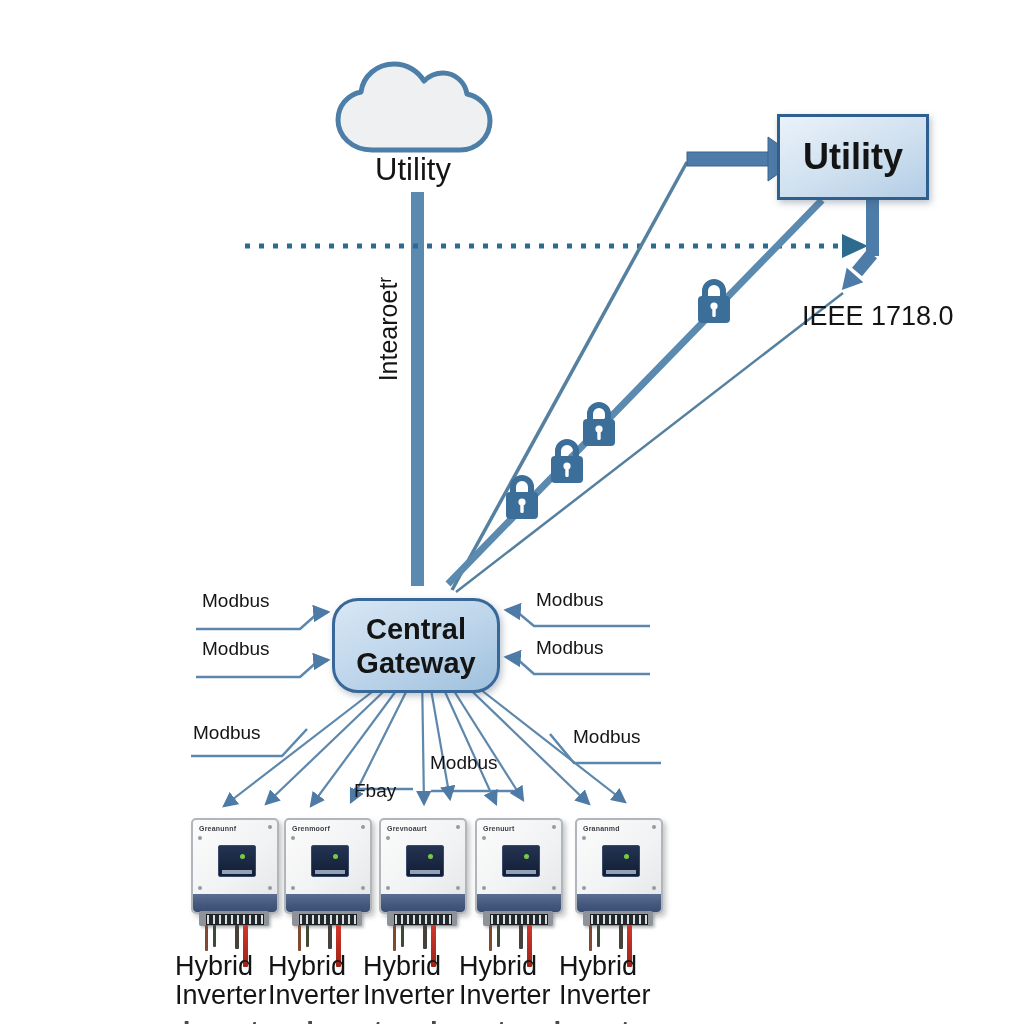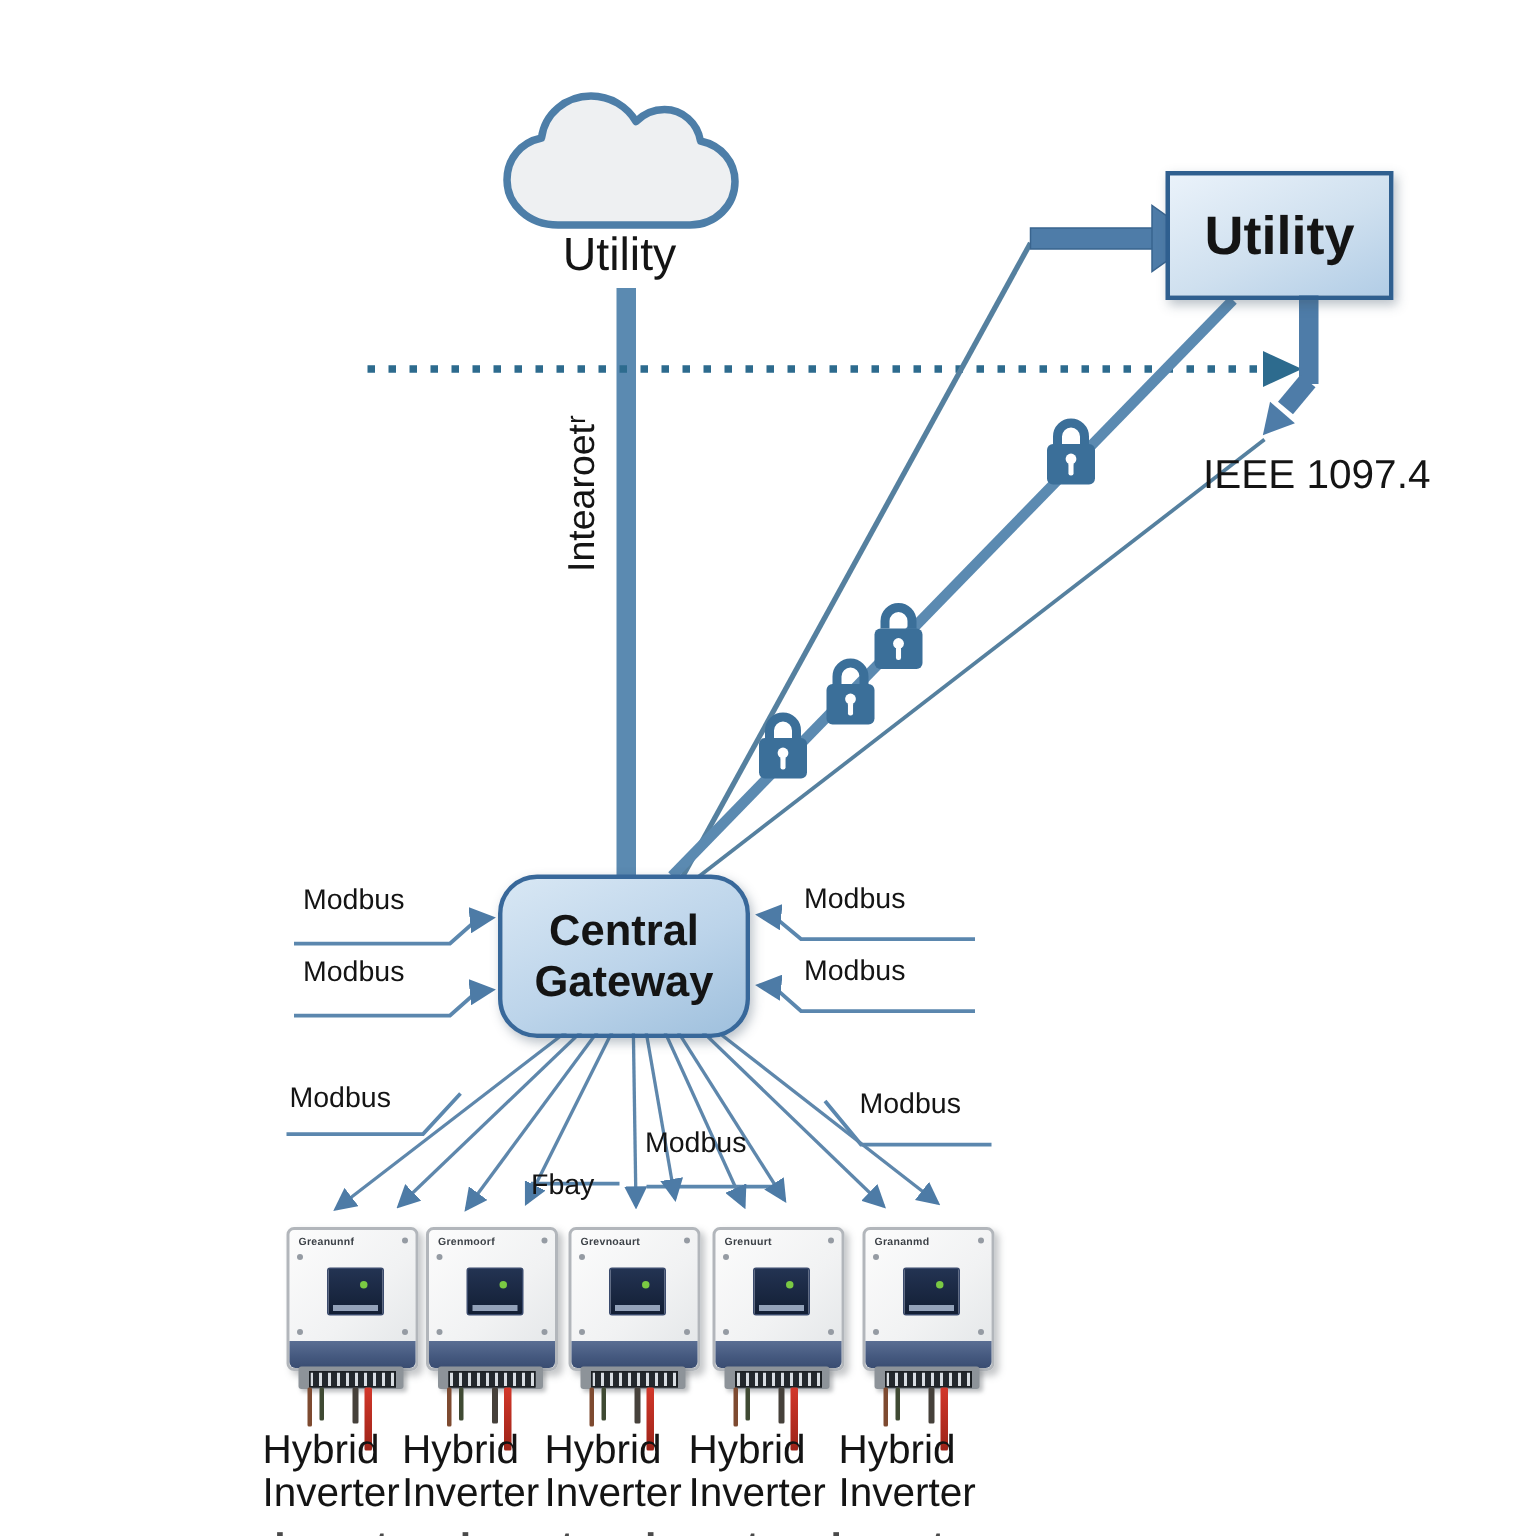"IEEE 1097.4" div.lbl { text: 1097.4 -> 1718.0 }
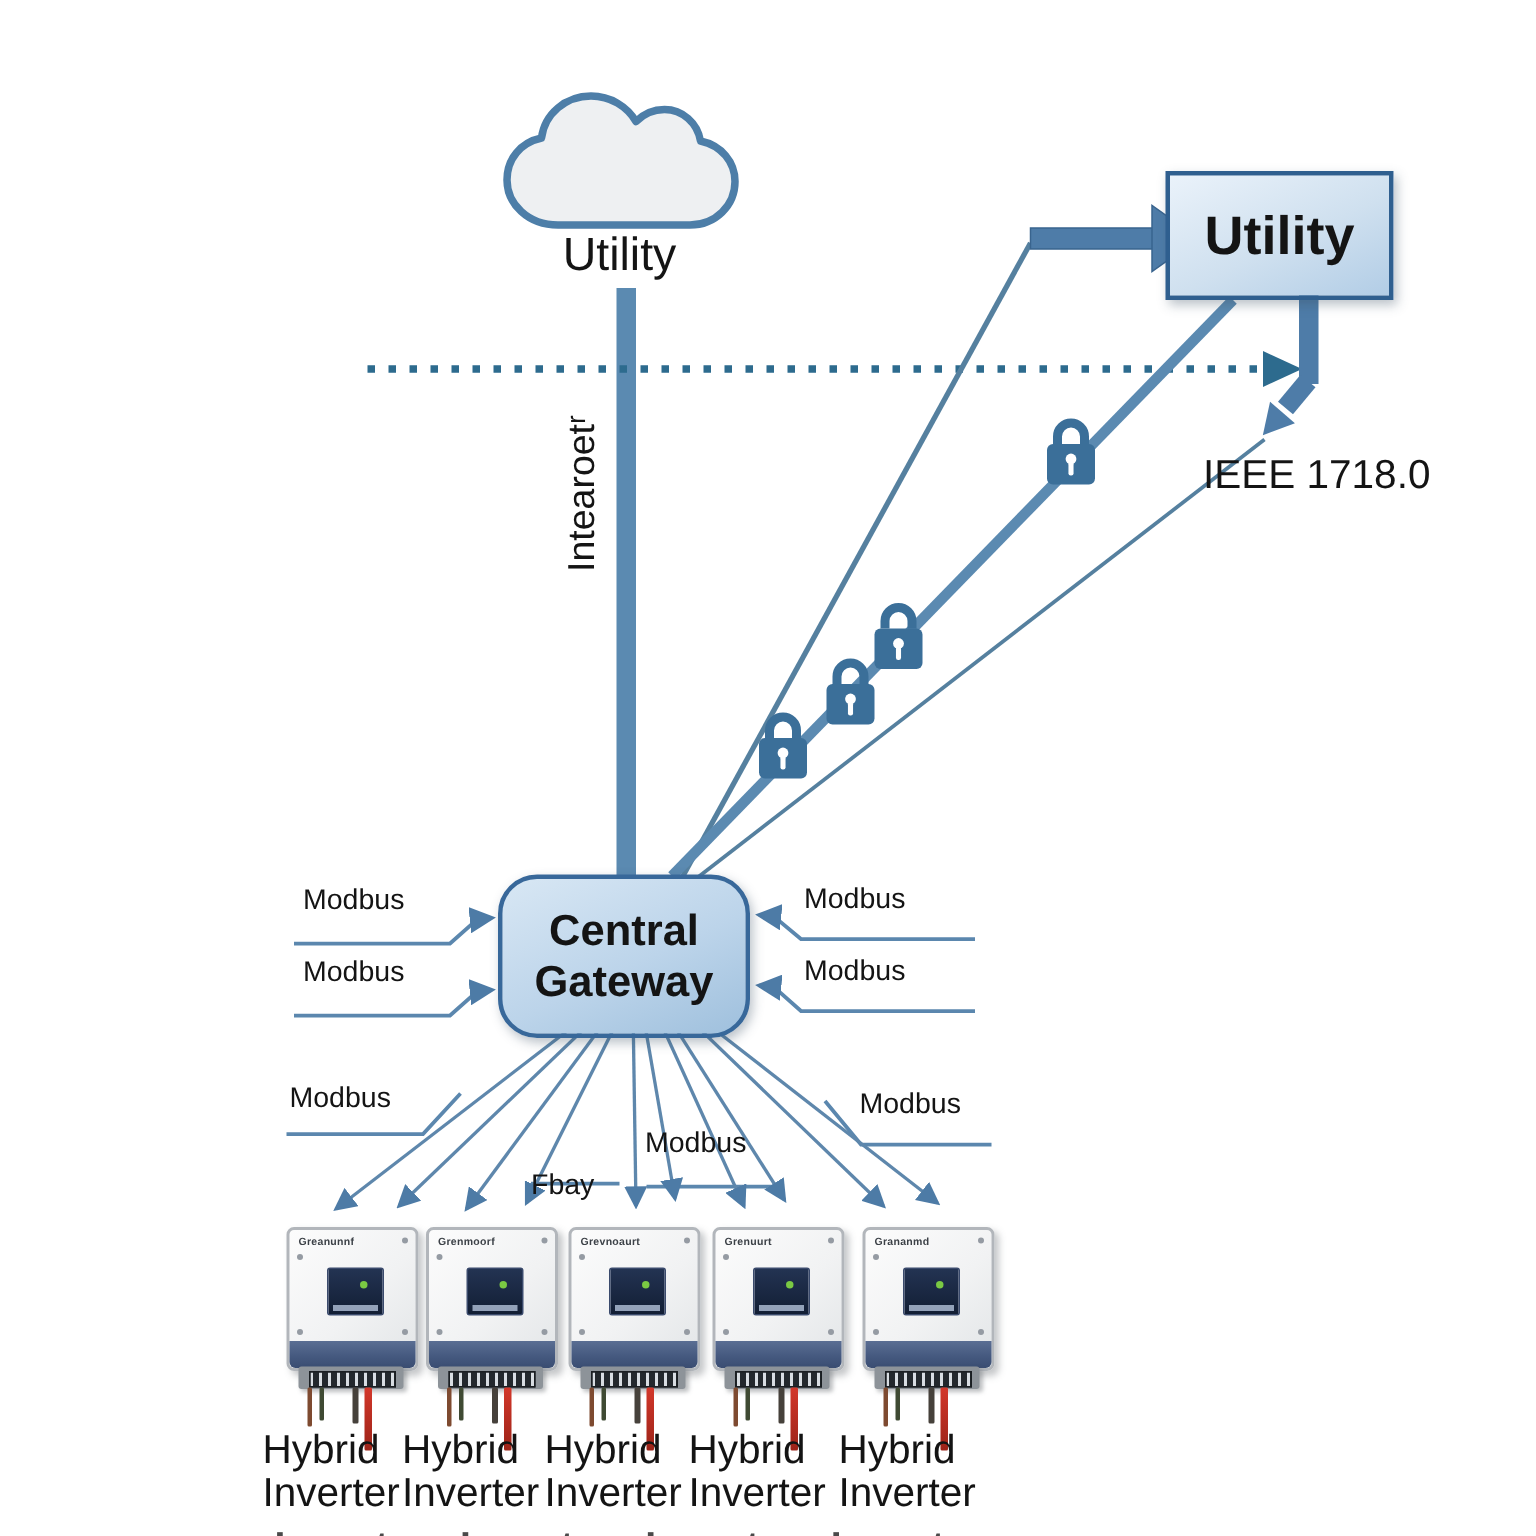"Central Gateway" .box-gateway { height: 109px -> 95px; top: 583px -> 598px }
